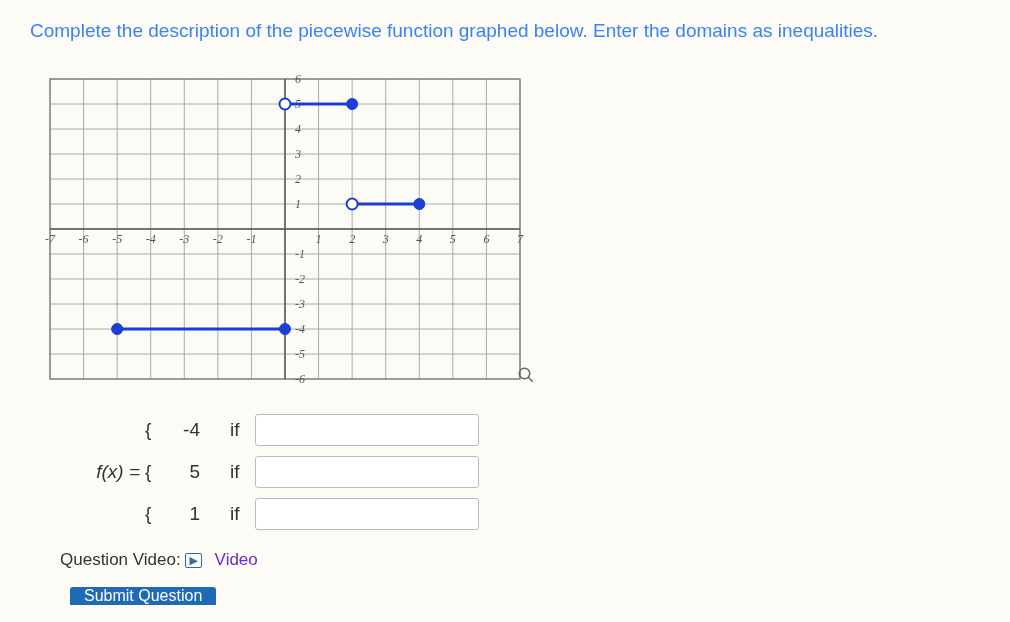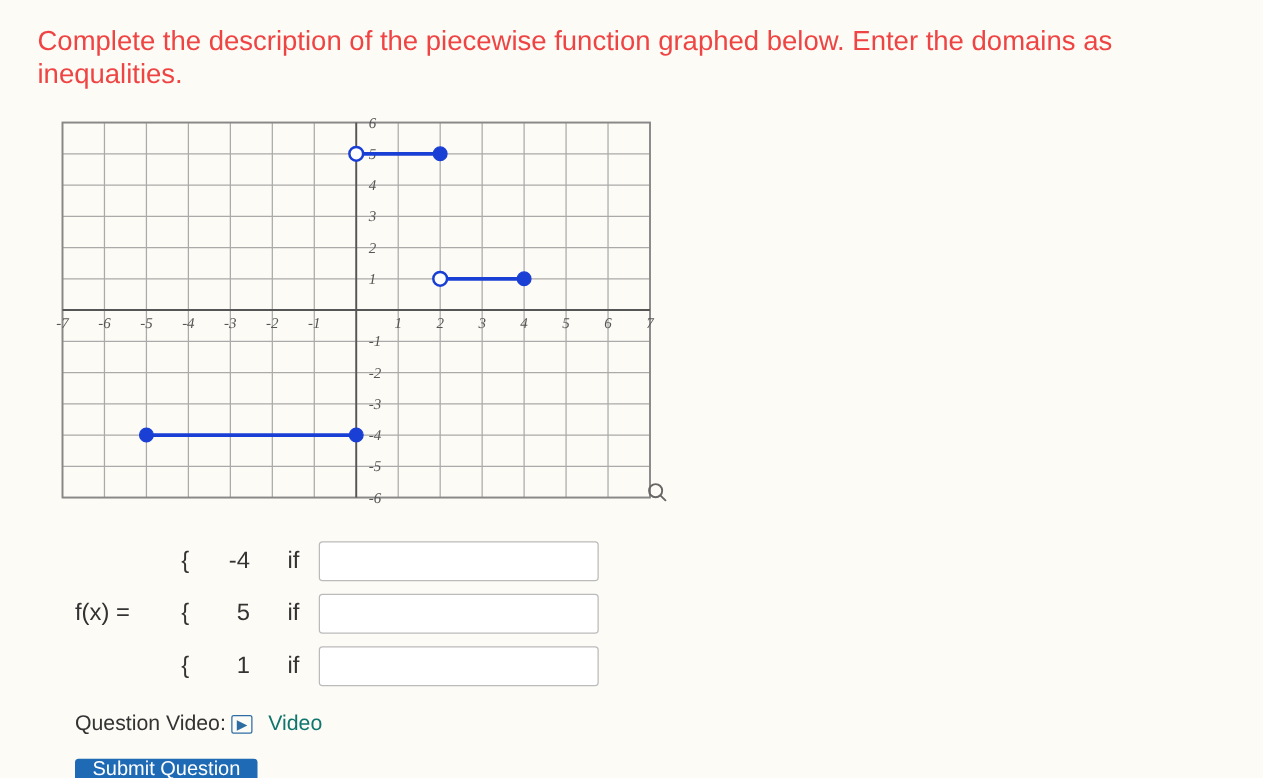"Complete the description of the" .question-text { color: #ef4444 -> #3b82f6; font-size: 22px -> 19px; margin-bottom: 21px -> 32px }
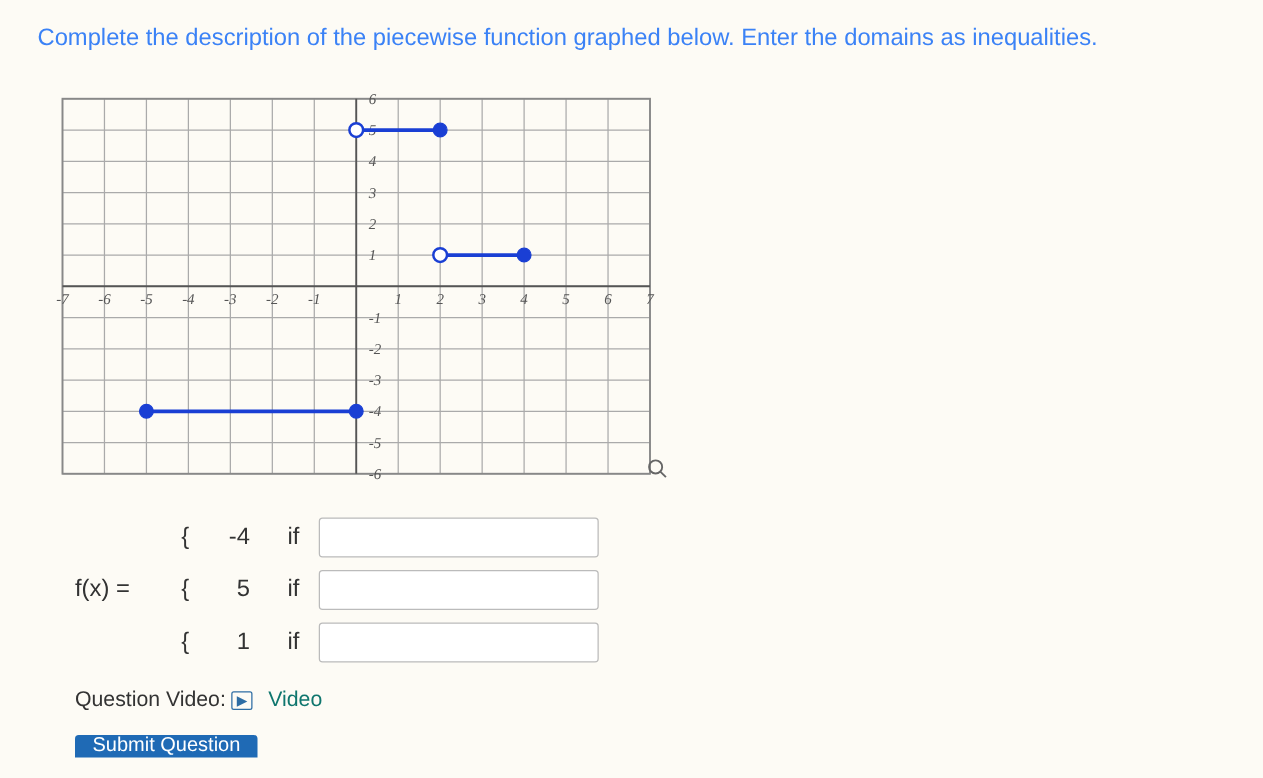"f(x) =" .fx-label { font-style: none -> italic; text-align: none -> right }
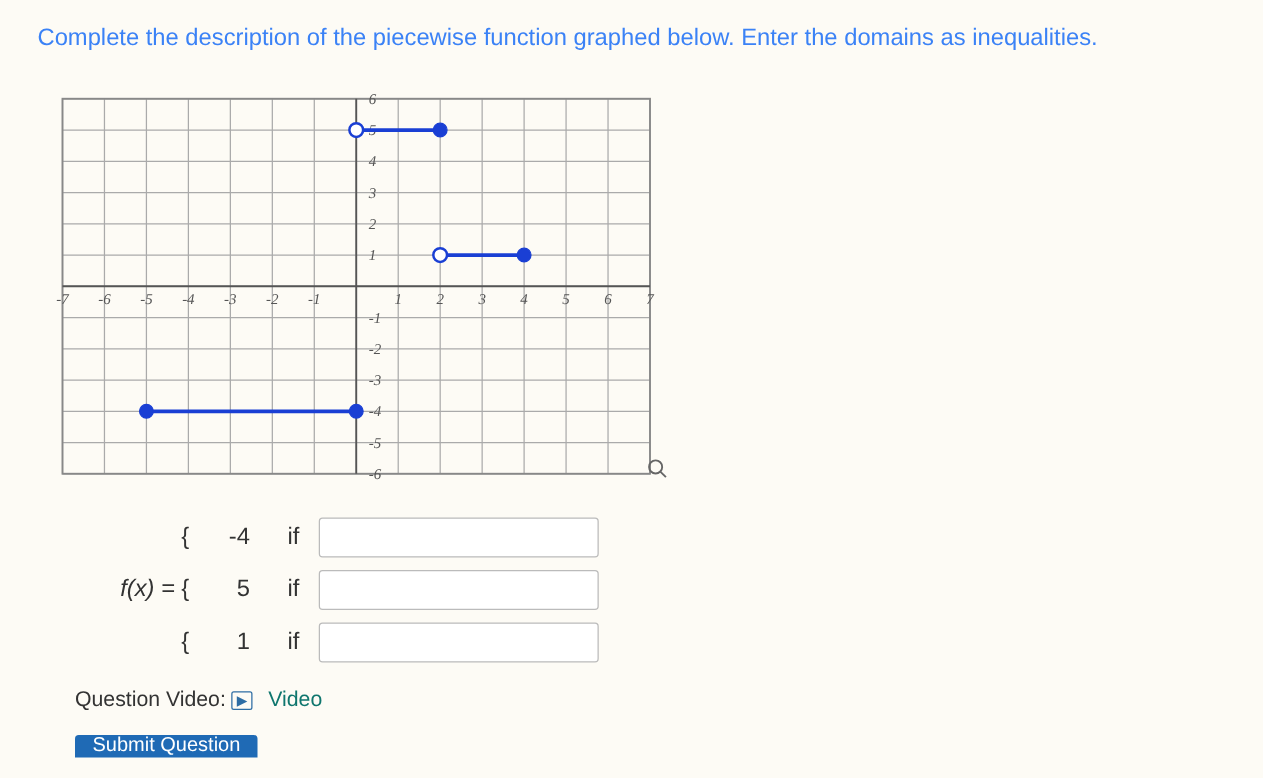"Video" .video-link { color: #0f766e -> #6d28d9 }
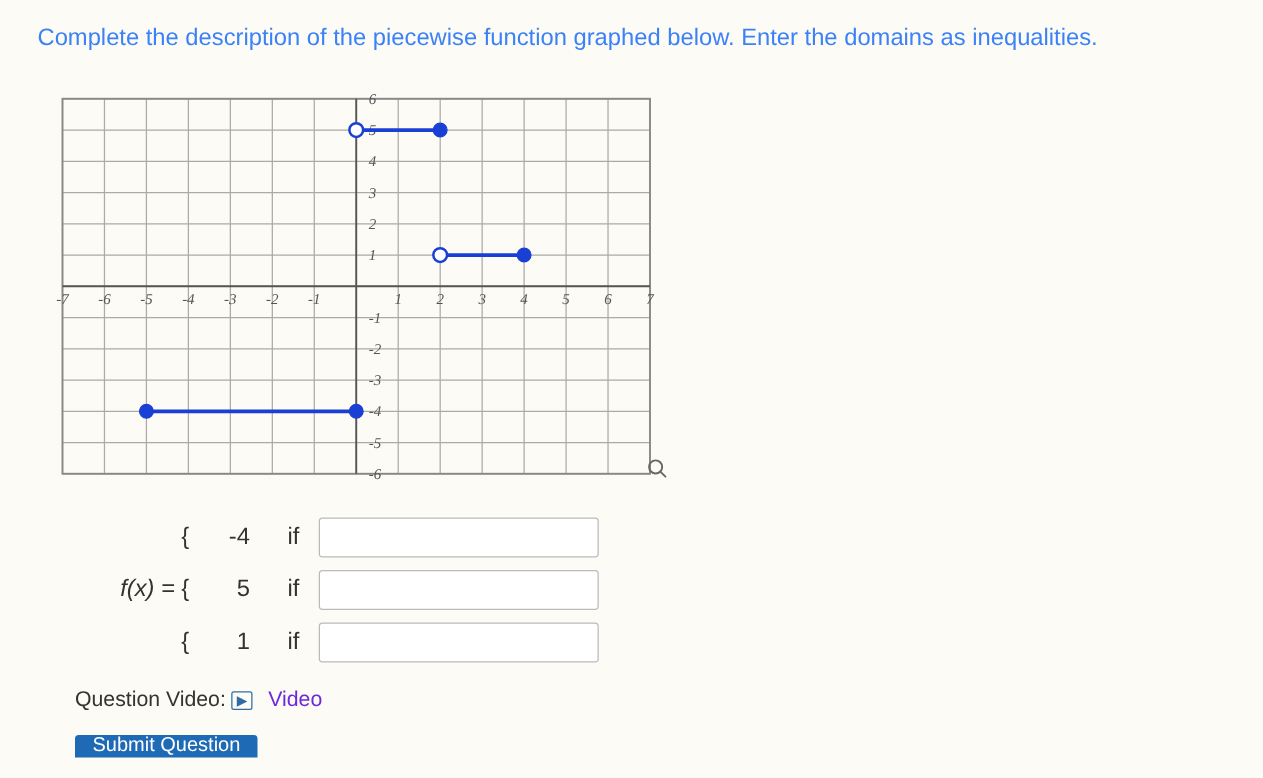"Submit Question" .submit-btn { margin-left: 30px -> 40px }
